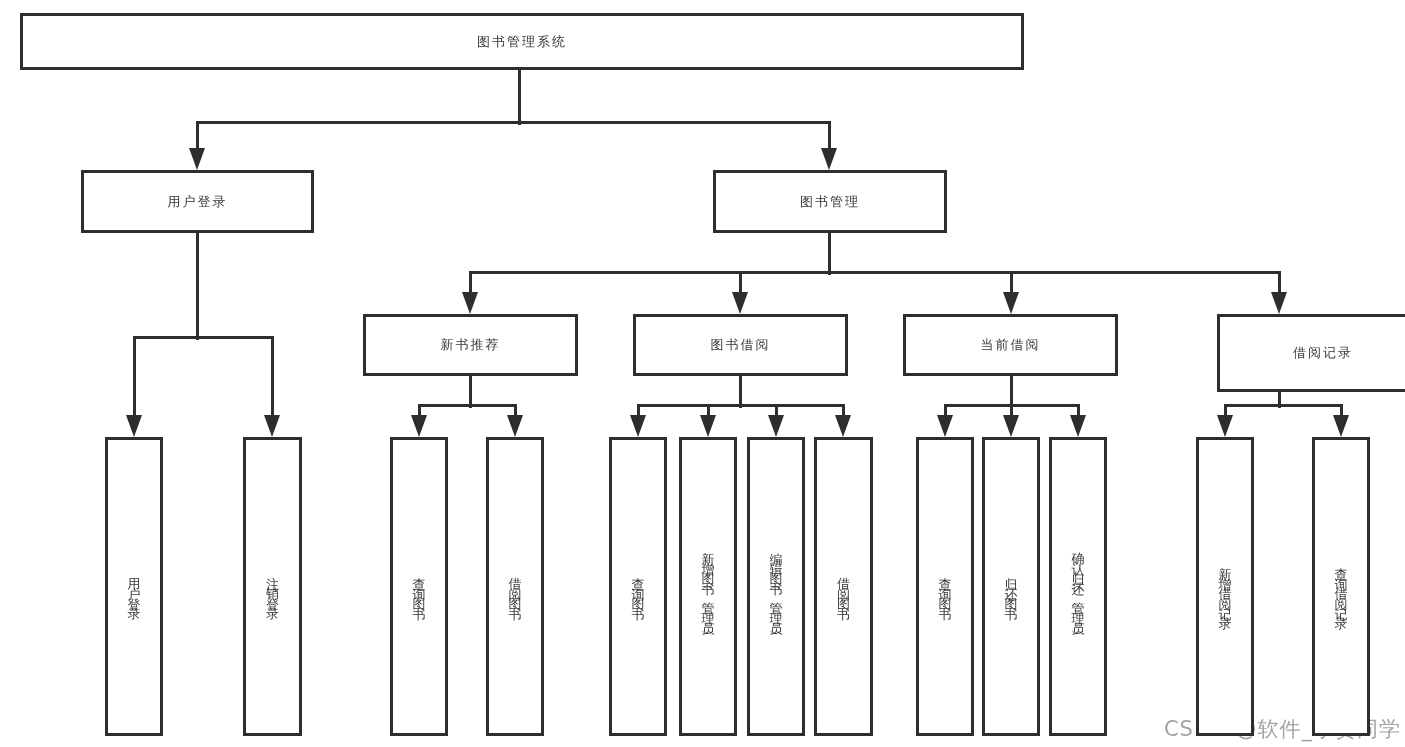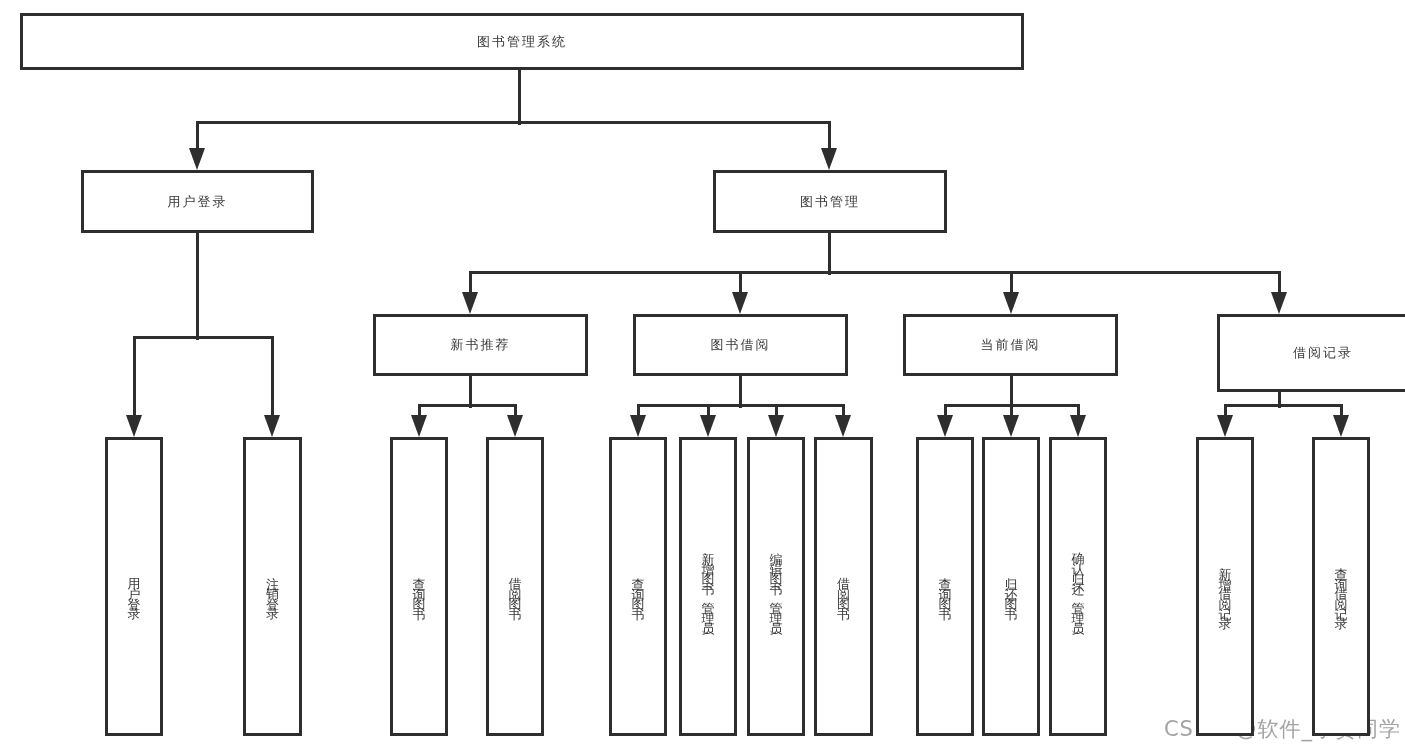"新书推荐" div.node { margin-left: 10px -> none }
